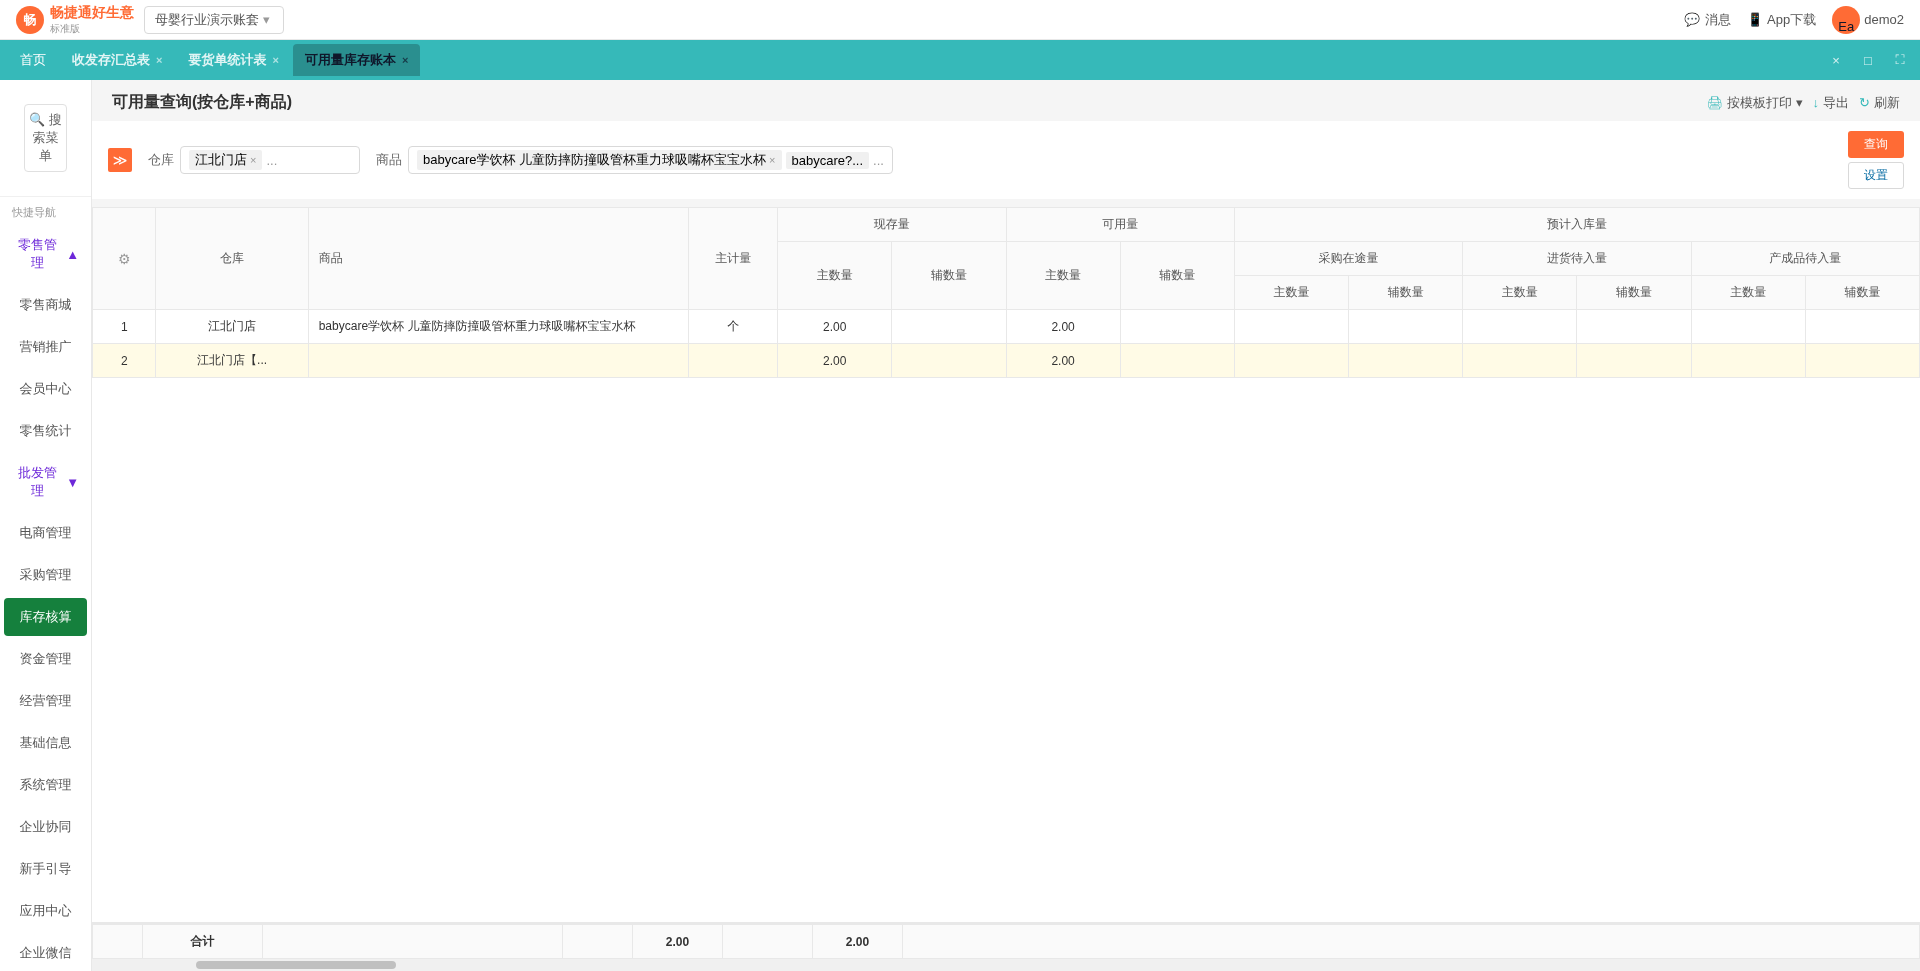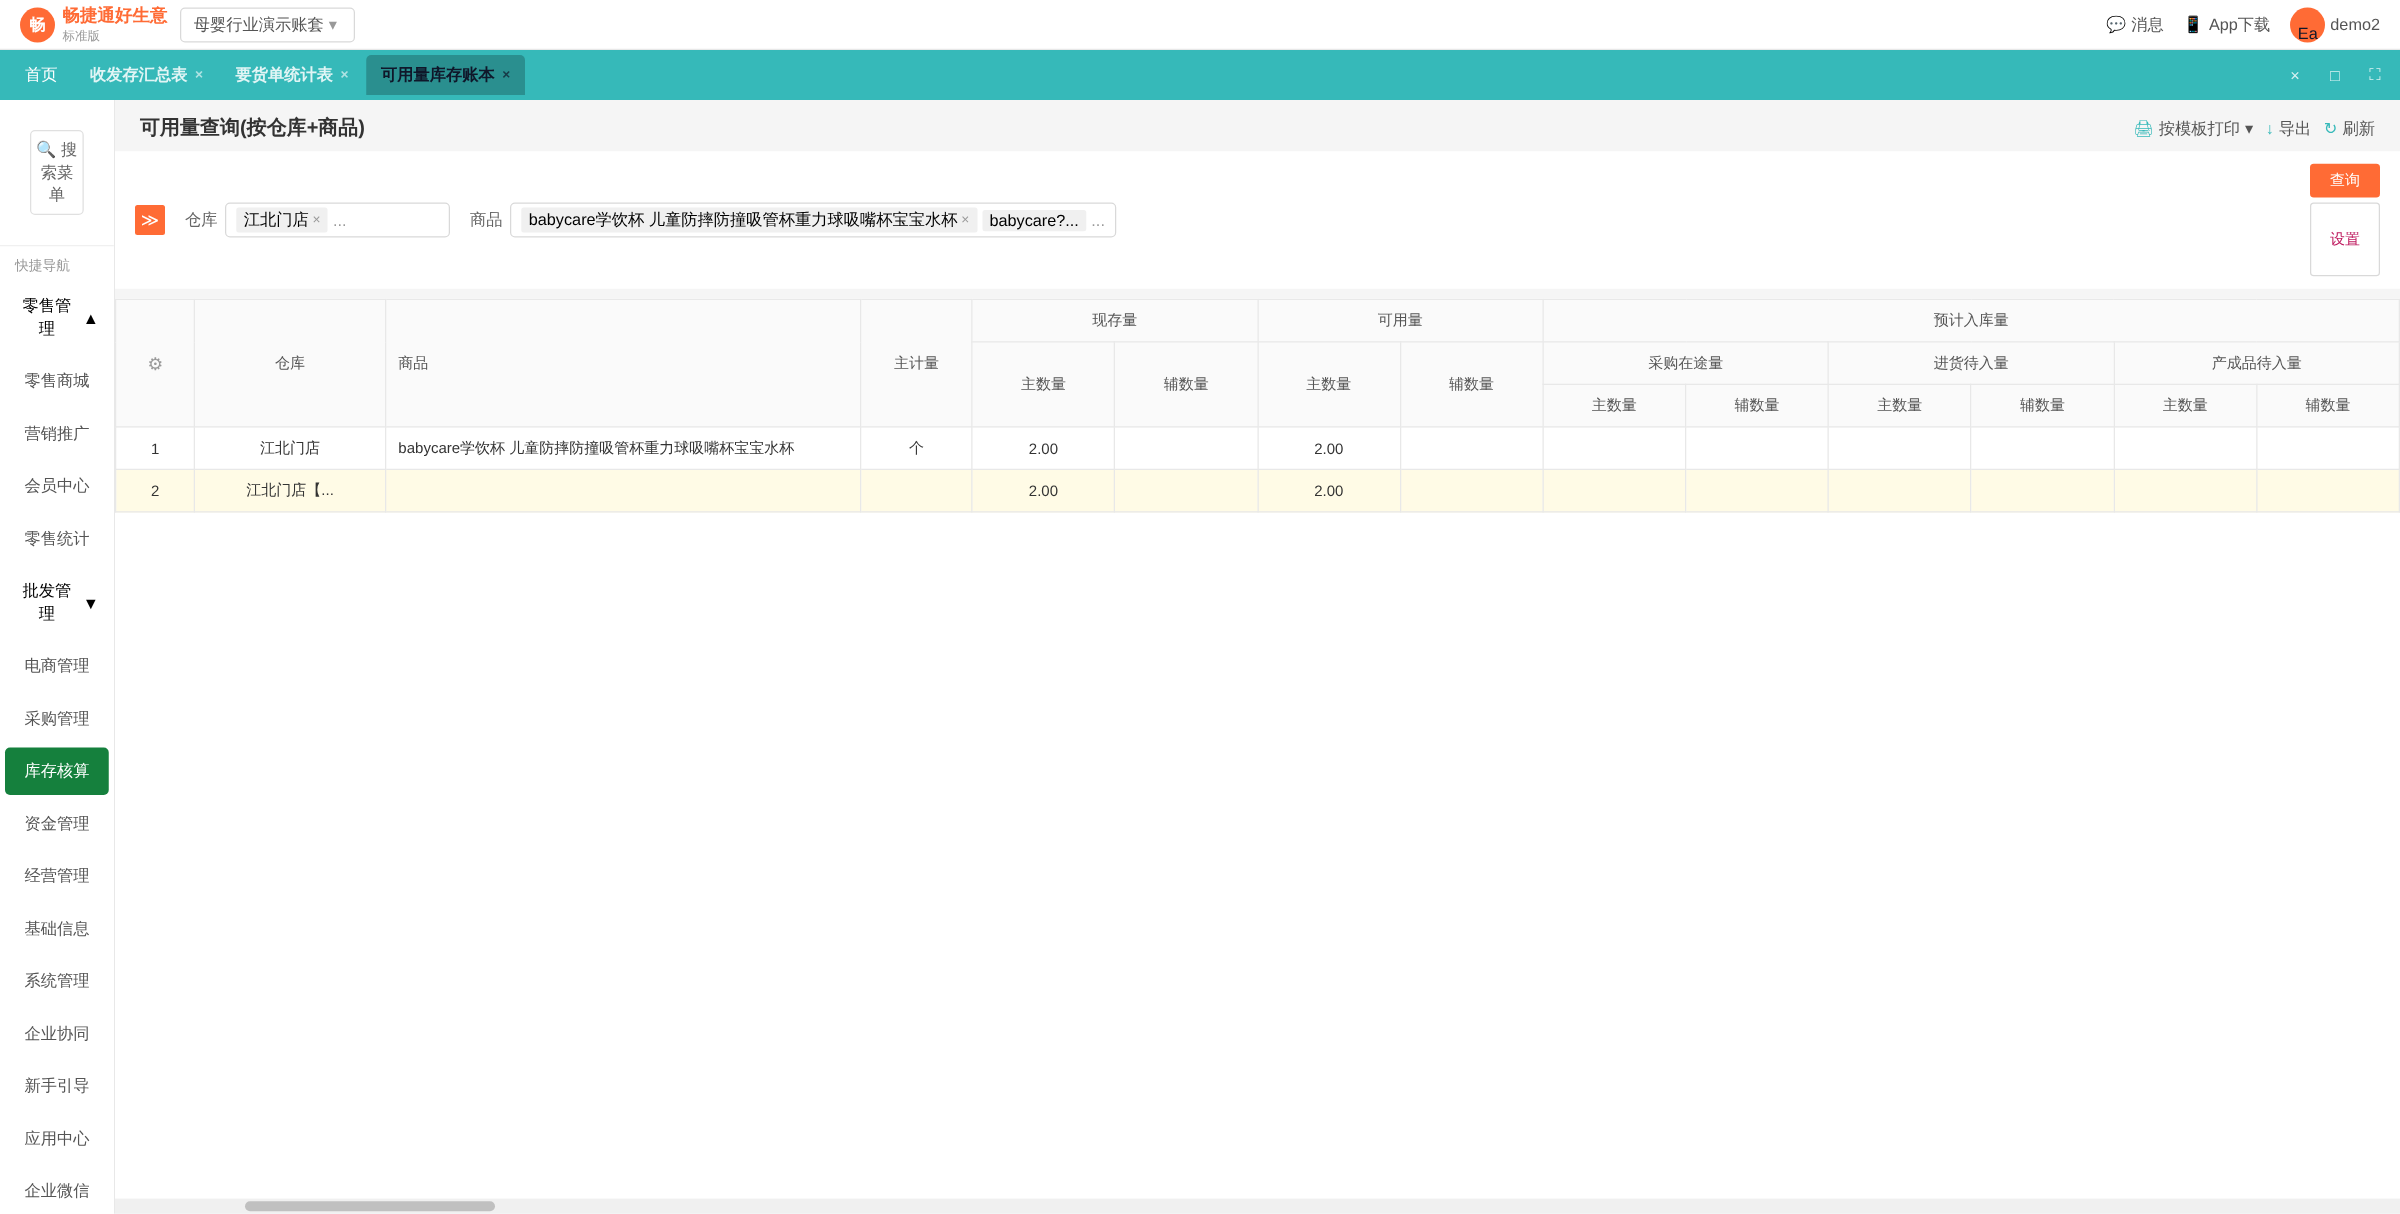"设置" .btn-settings { color: #be185d -> #0369a1; padding: 20px 14px -> 4px 14px }
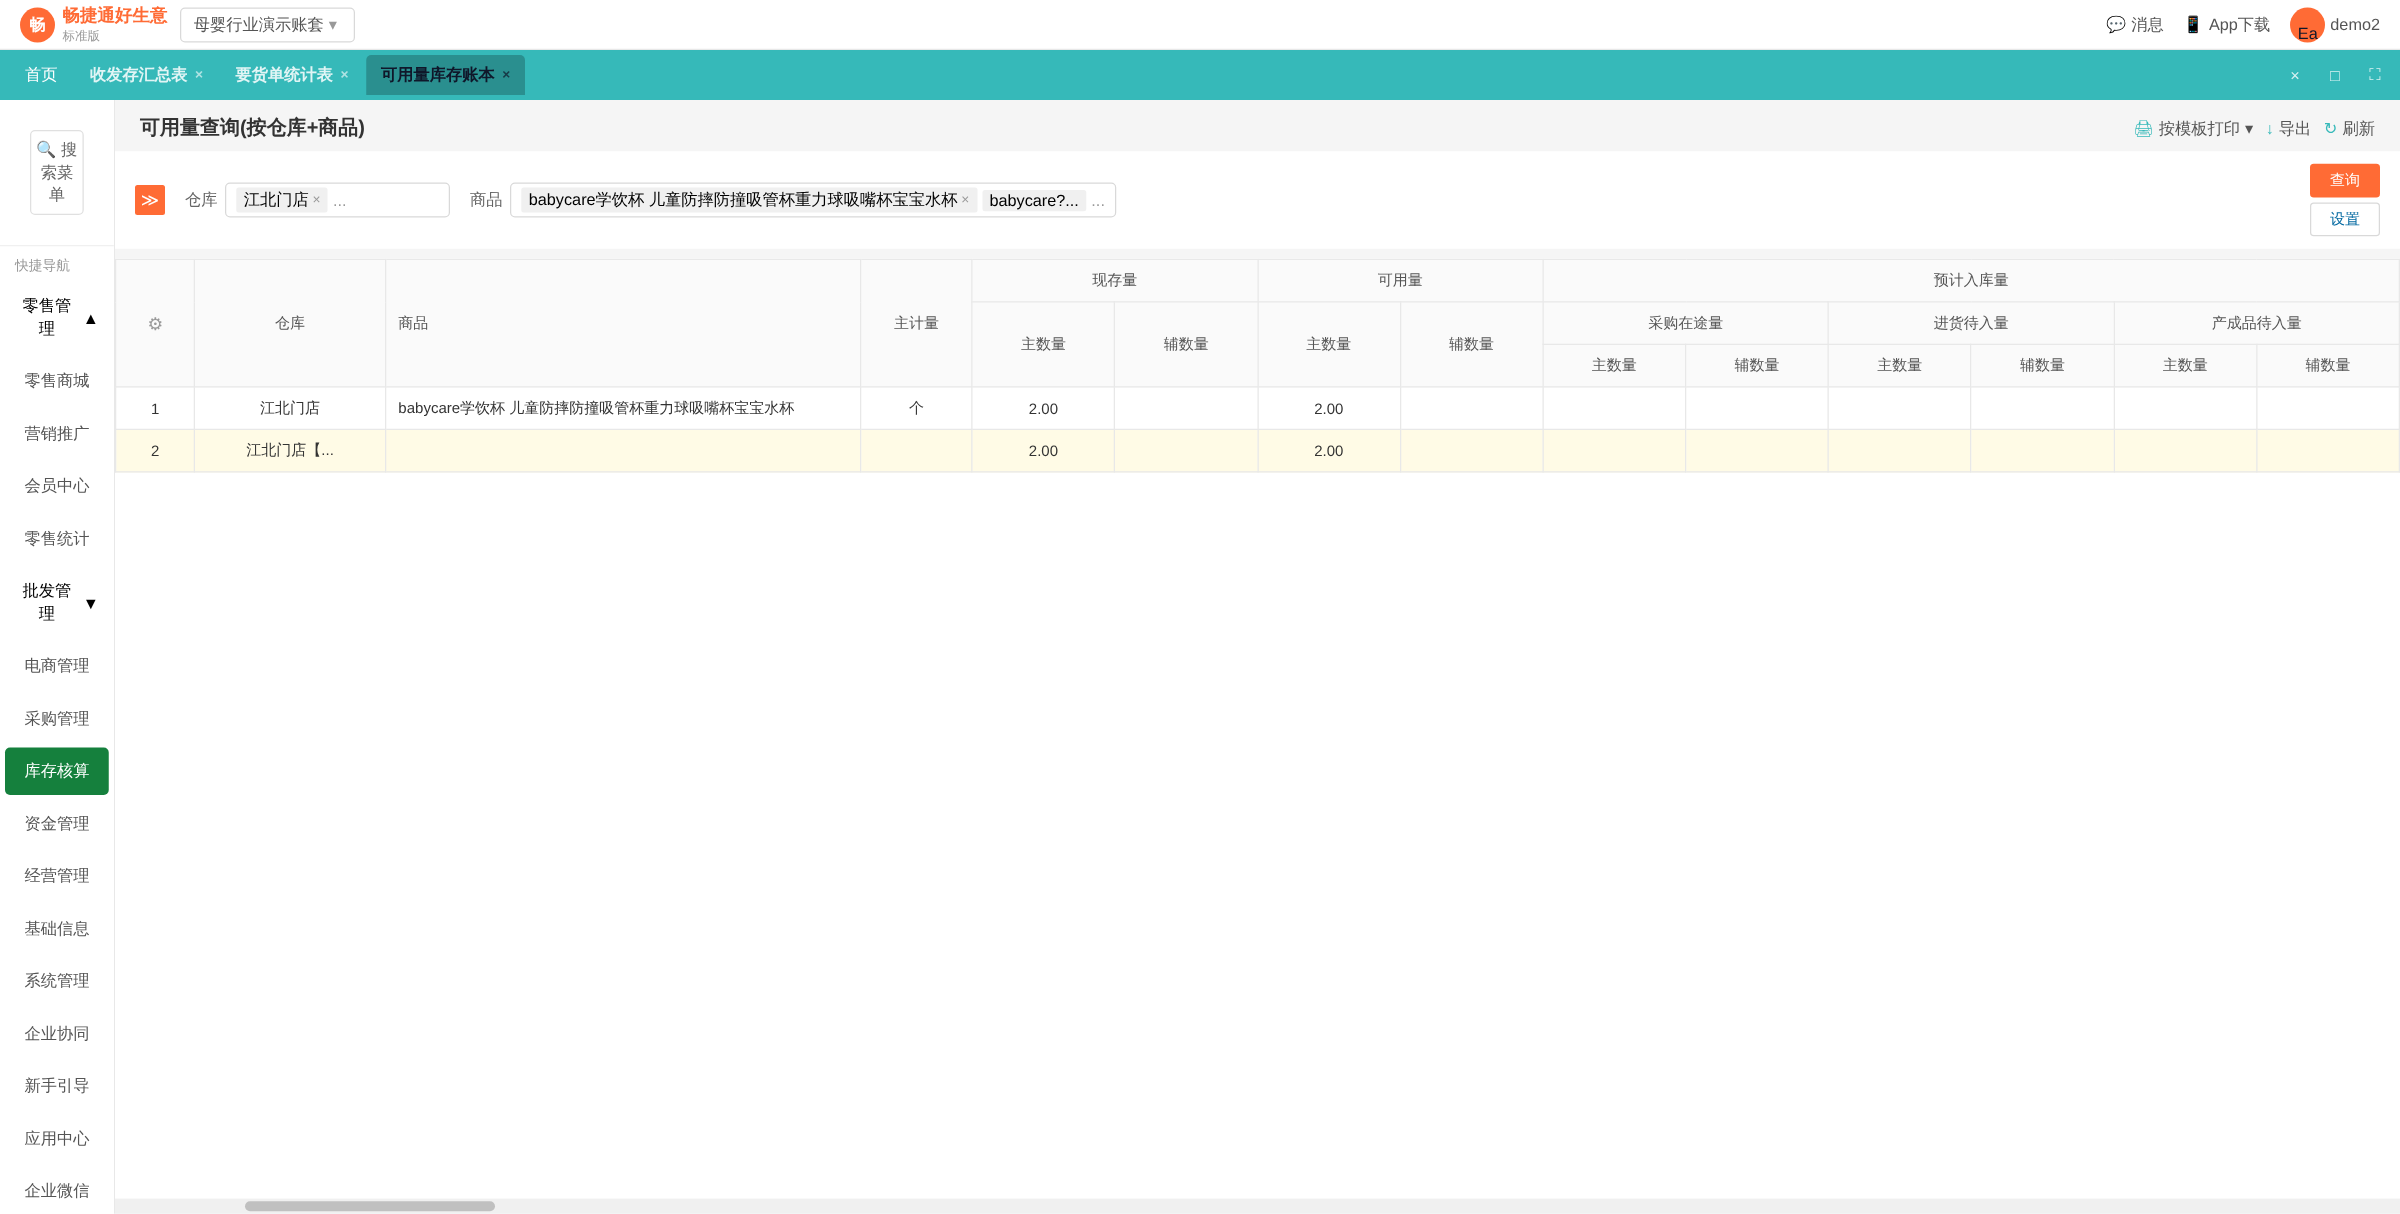"零售管理" .sidebar-item.section-header { color: #000000 -> #6d28d9 }
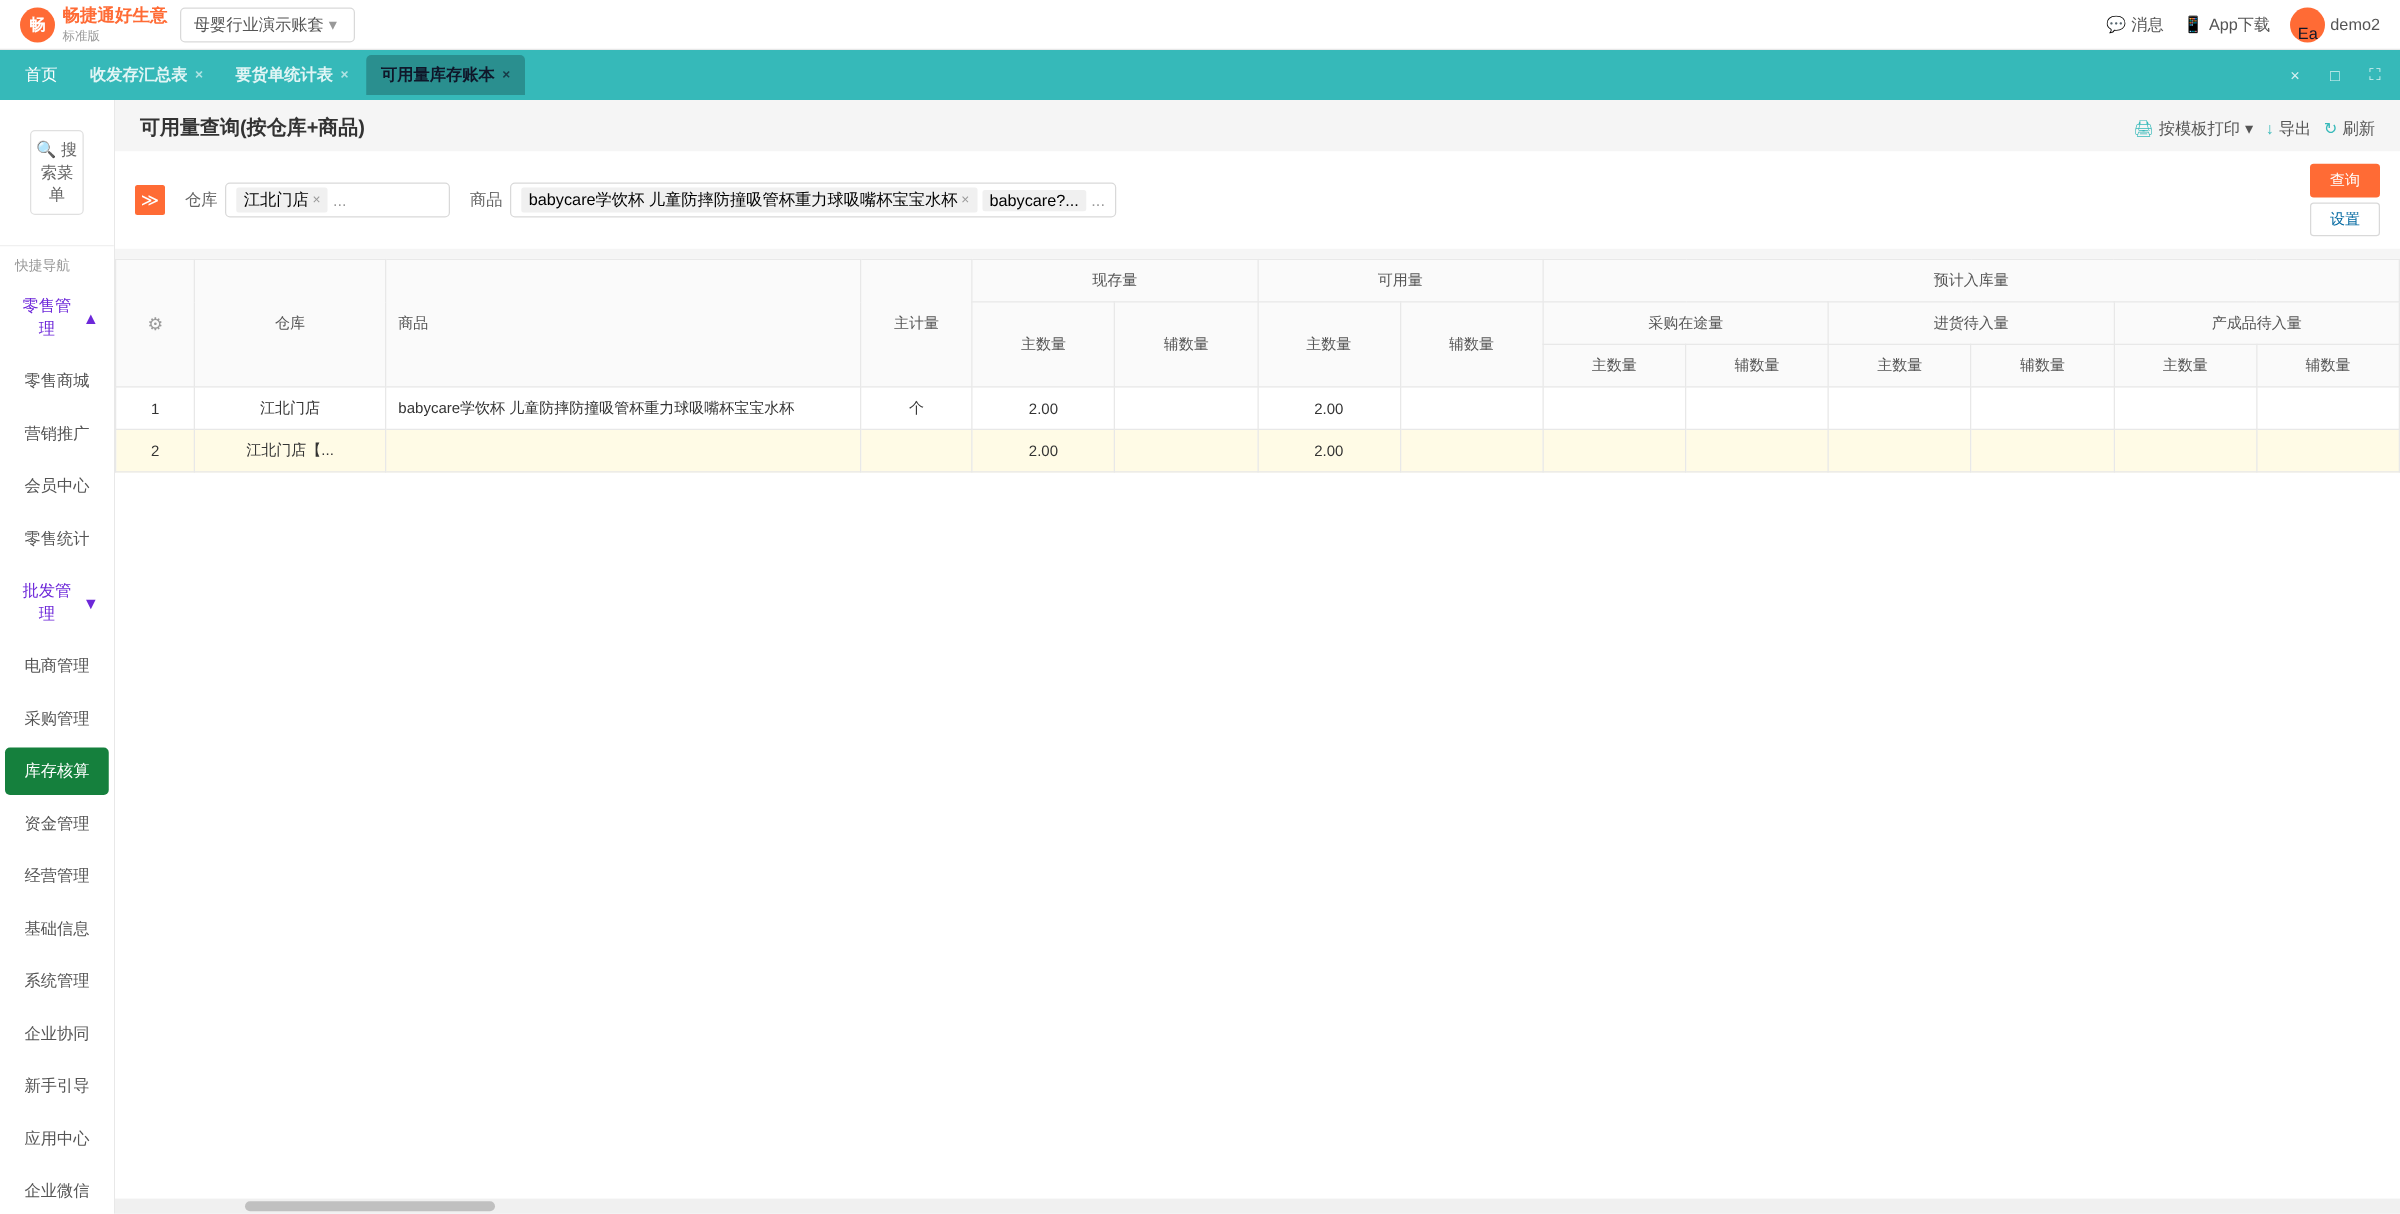"合计" div { html: none -> <div> <table> <tbody> <tr> <td></td> <td>合计</td> <td></td> <td></td> <td>2.00</td> <td></td> <td>2.00</td> <td></td> </tr> </tbody> </table> </div> }
